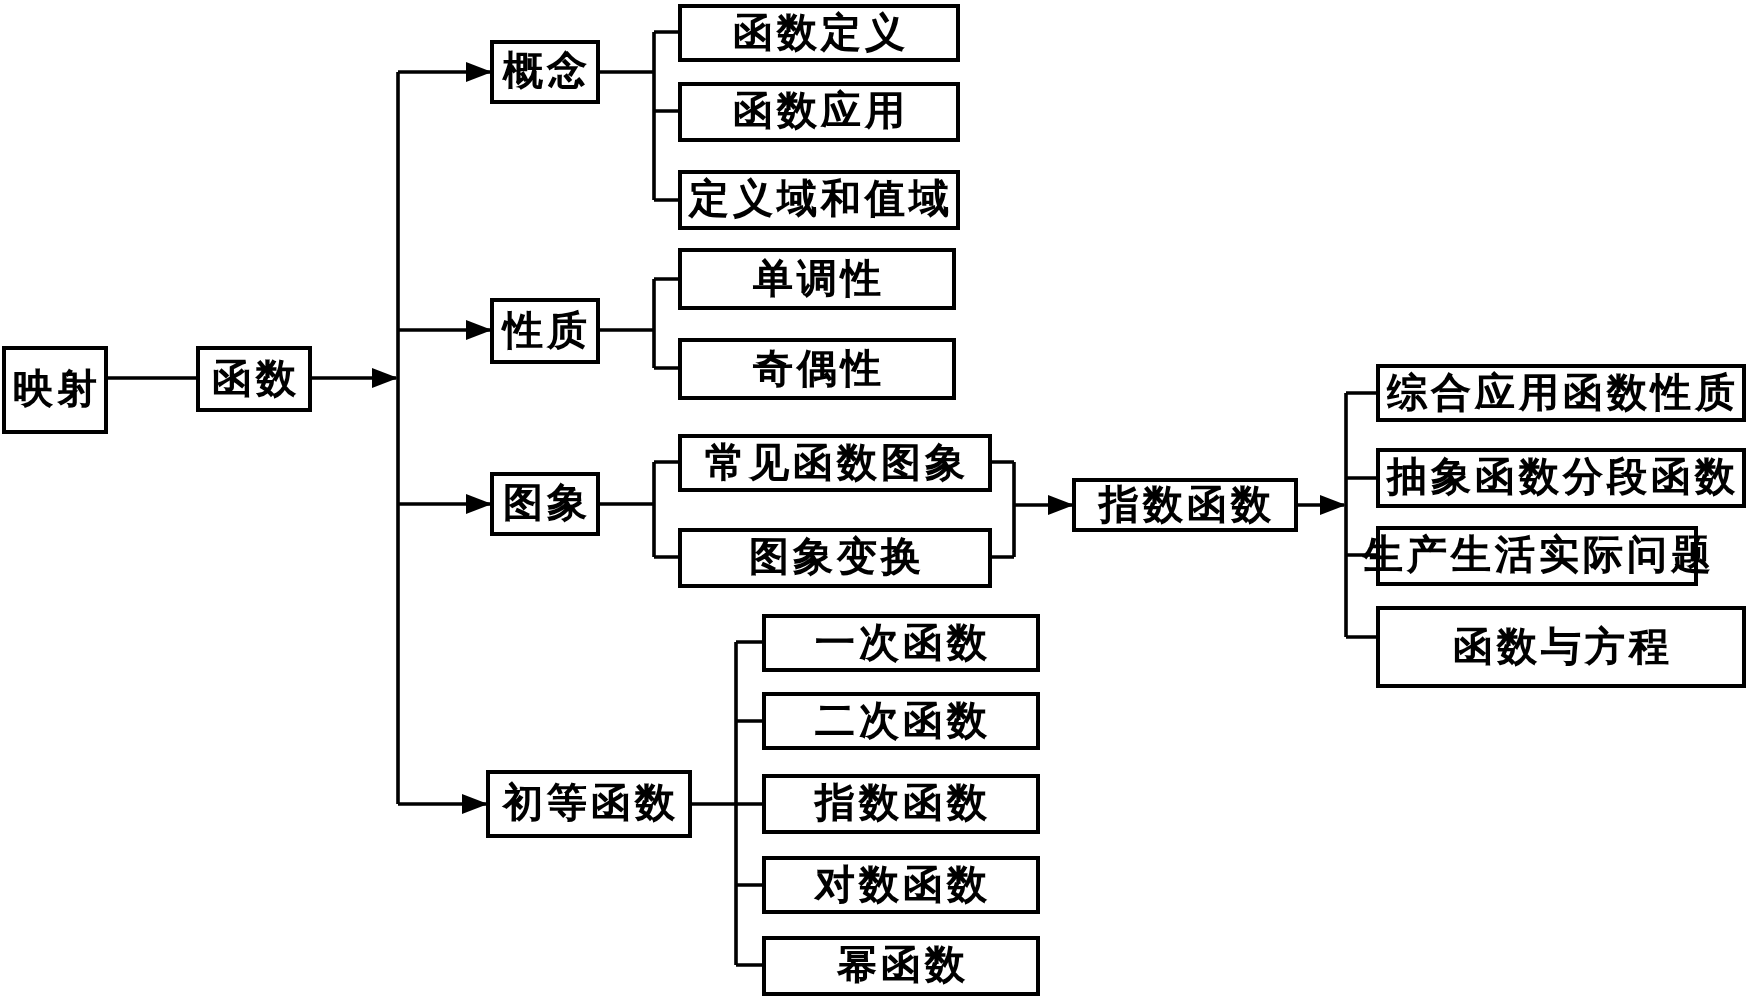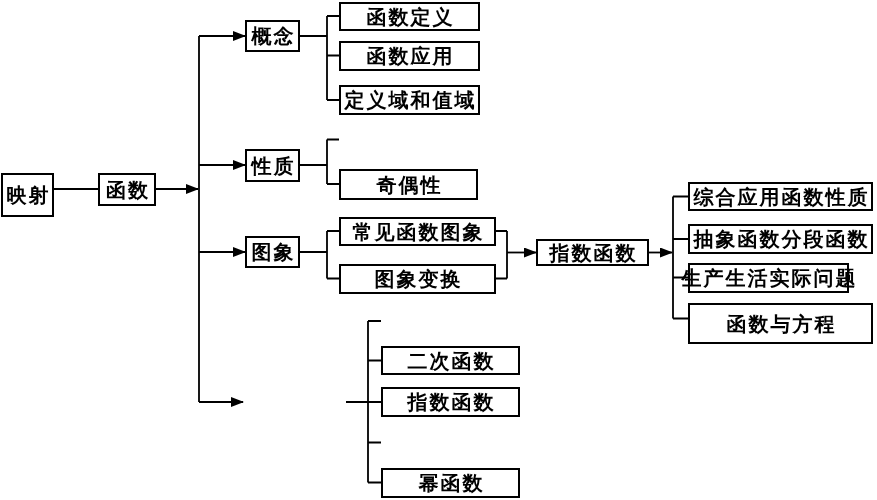"单调性" div.box { html: none -> <div> <span>单调性</span> </div> }
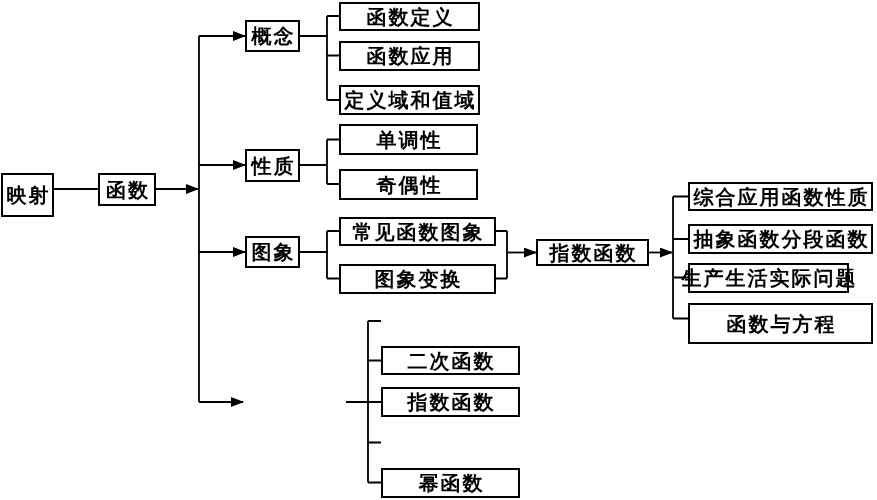"一次函数" div.box { html: none -> <div> <span>一次函数</span> </div> }
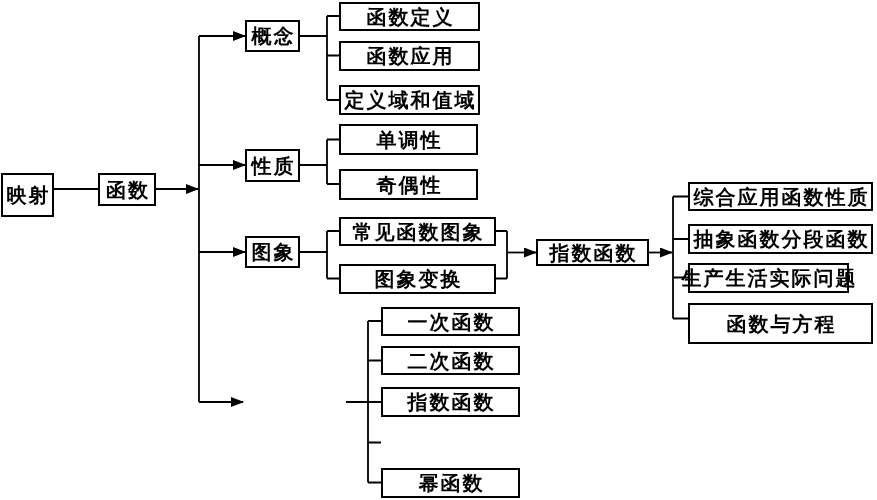"初等函数" div.box { html: none -> <div> <span>初等函数</span> </div> }
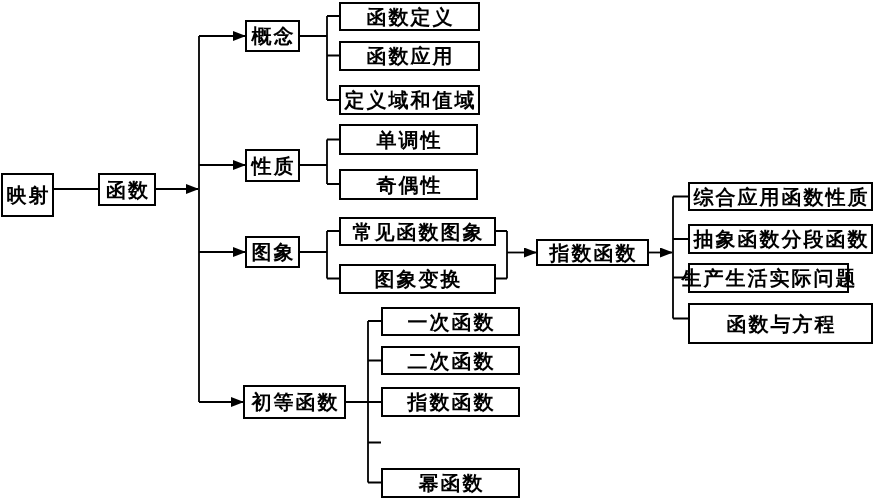"对数函数" div.box { html: none -> <div> <span>对数函数</span> </div> }
